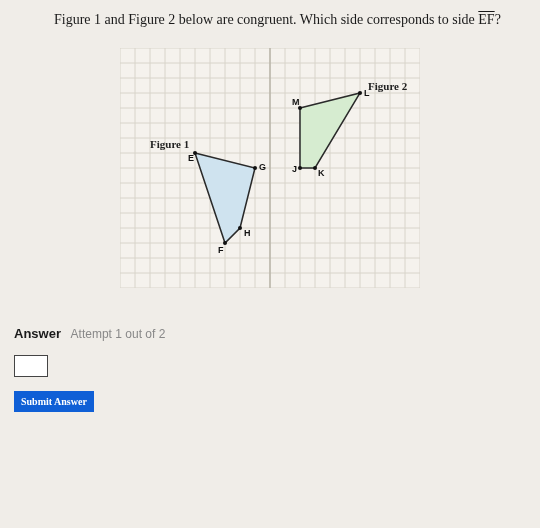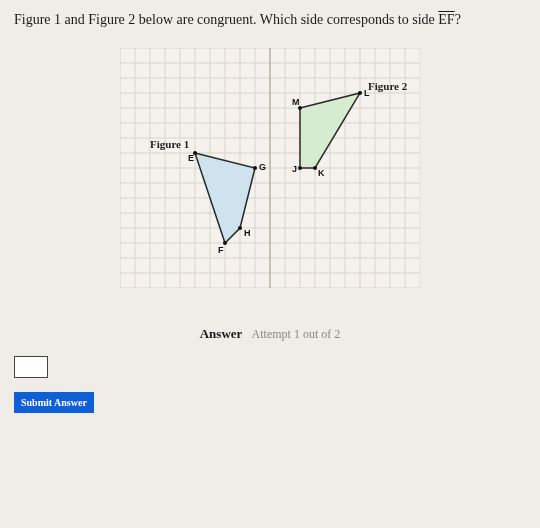"Figure 1 and Figure 2" .question { margin-left: none -> 40px }
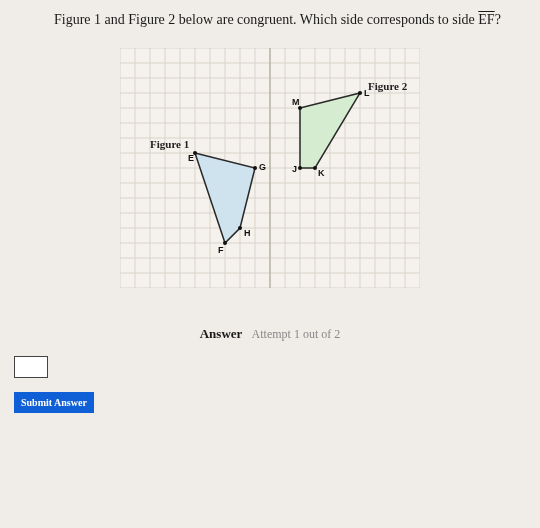"Answer Attempt 1 out of" .answer-row { font-family: Liberation Serif, serif -> Liberation Sans, sans-serif; text-align: center -> none }
